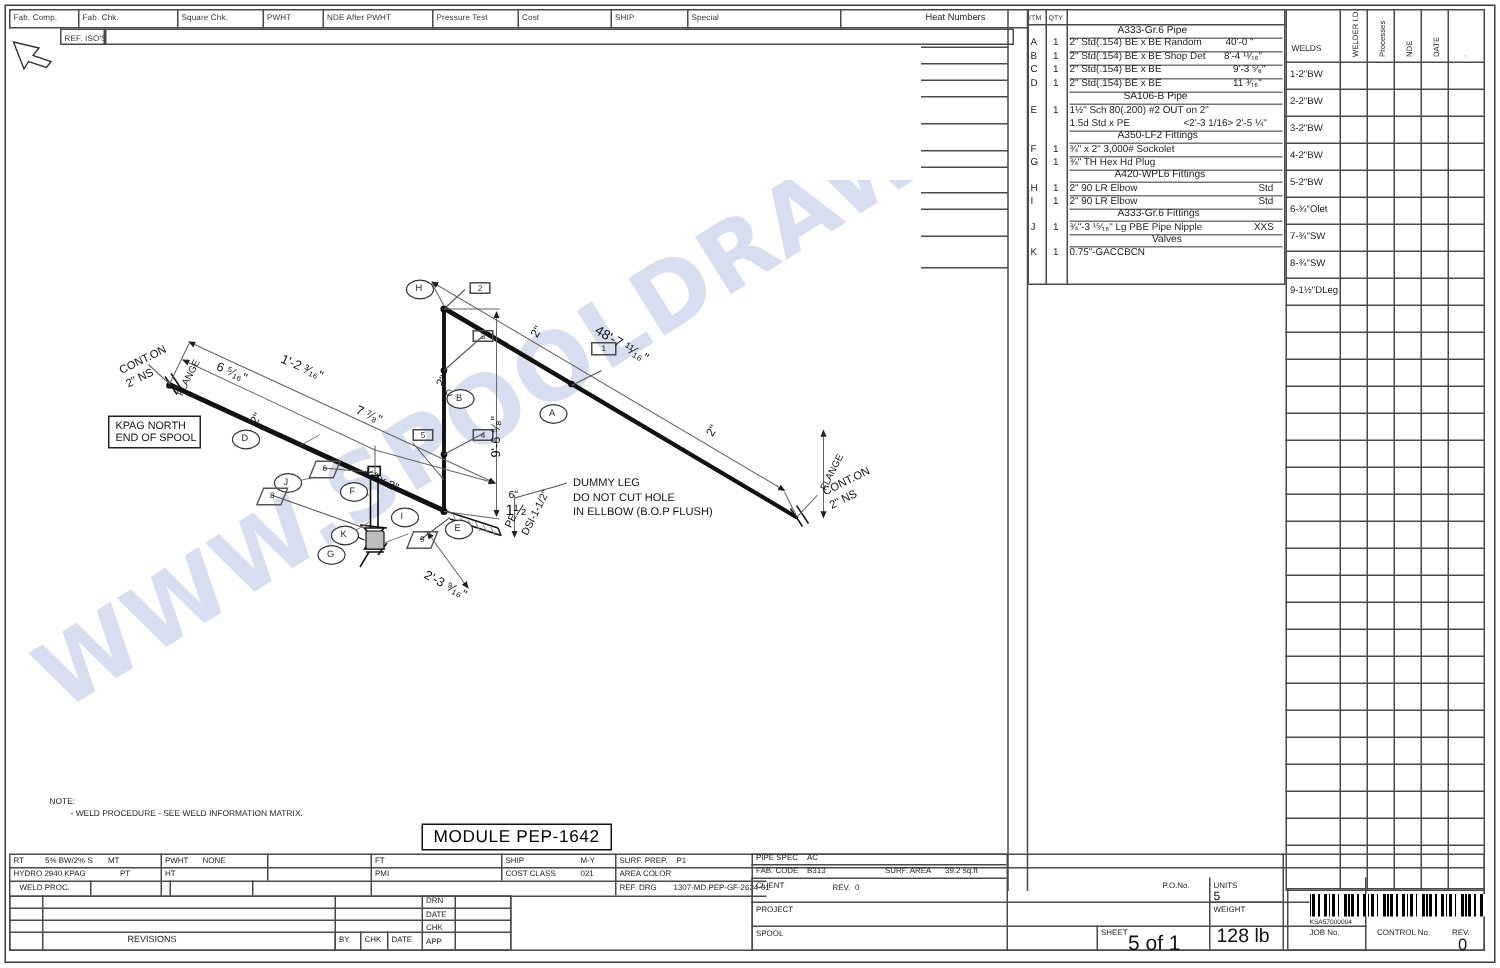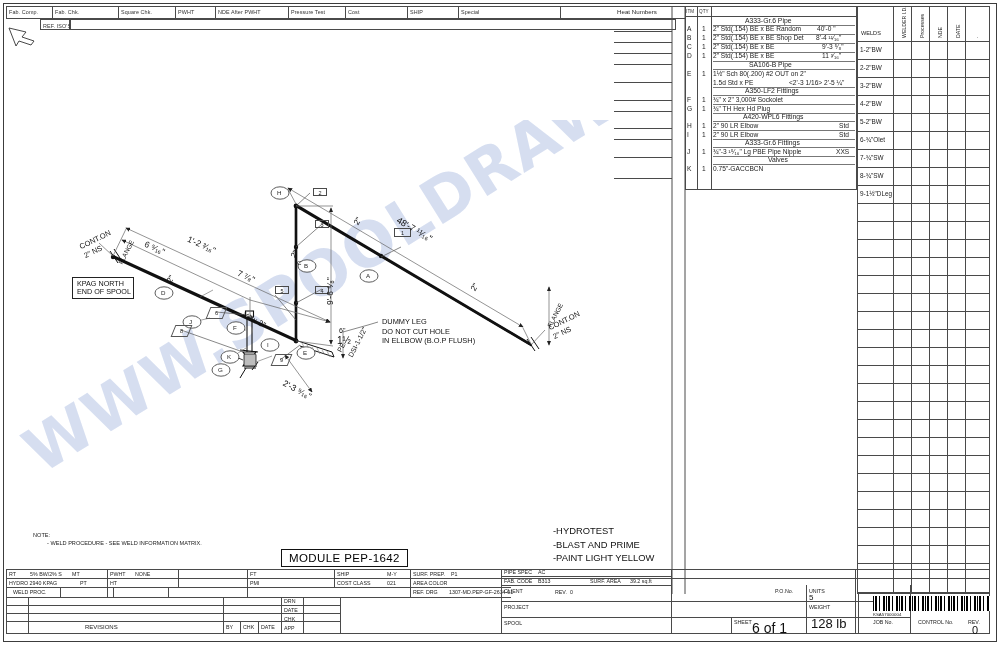"-HYDROTEST" div { html: <div>-HYDROTEST -BLAST AND PRIME -PAINT LIGHT YELLOW</div> -> none }
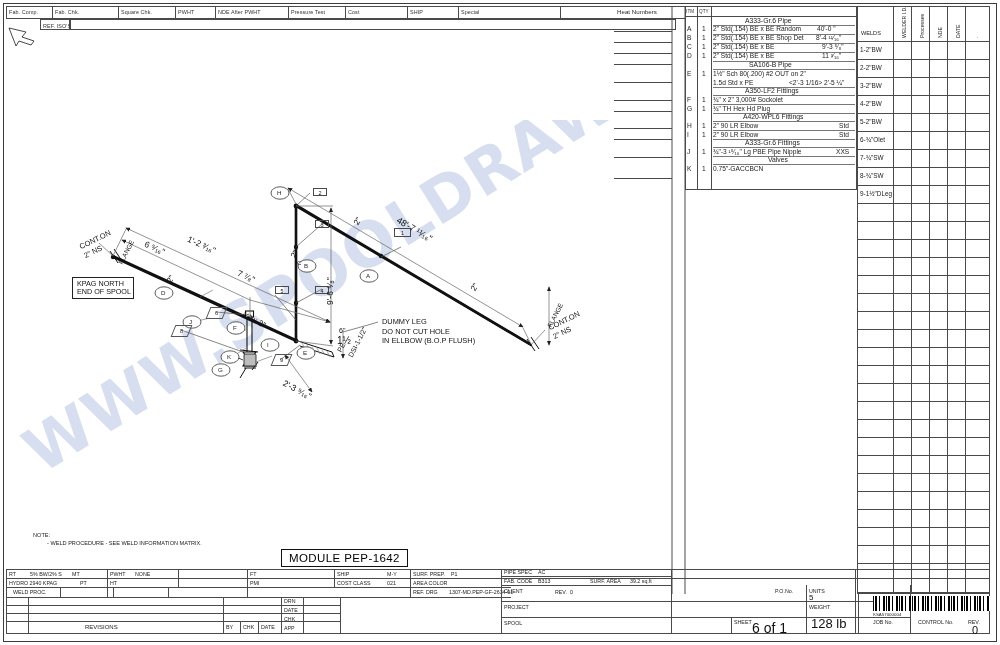"6 of 1" div.tb-big { text: 6 -> 5 }
